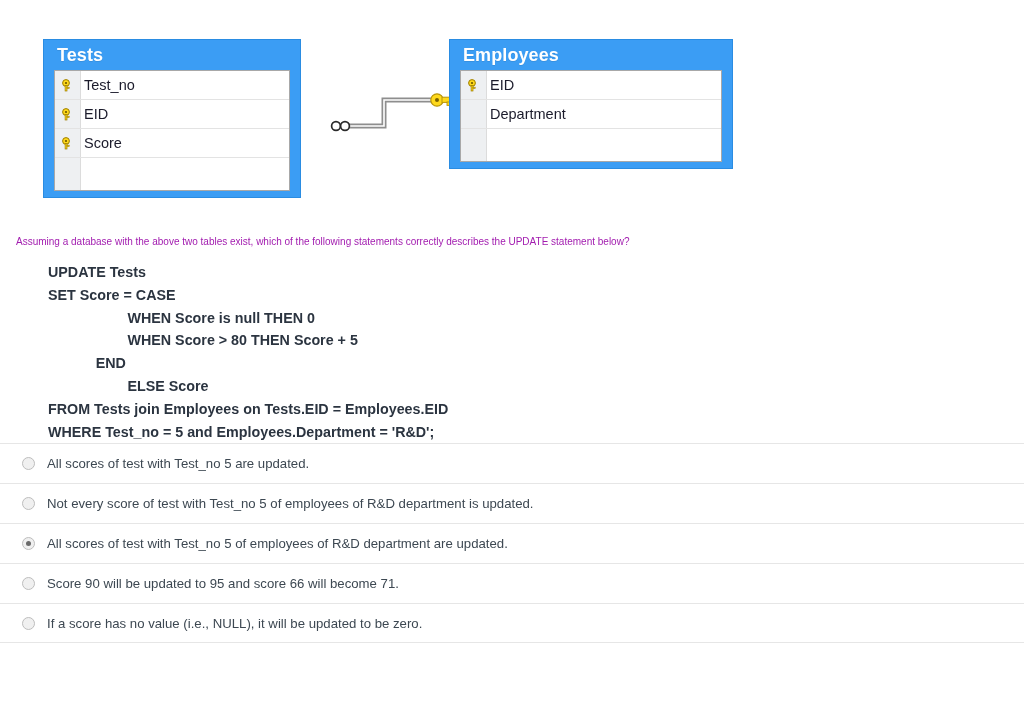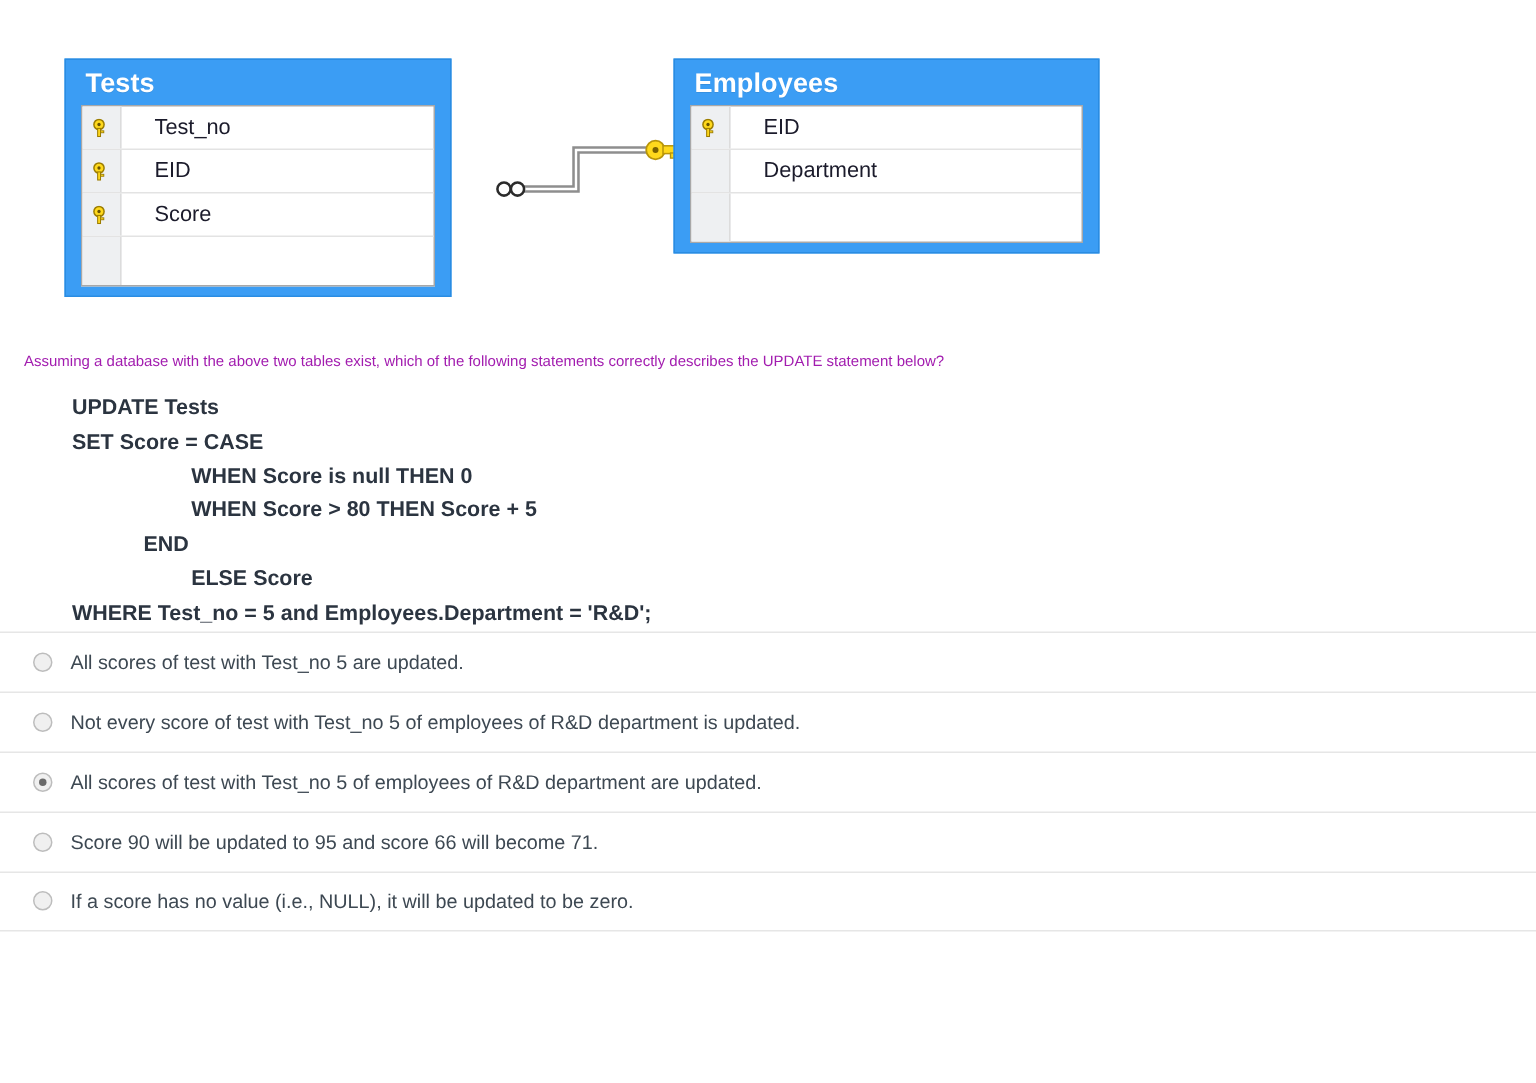"Test_no" .er-name { padding-left: 22px -> 3px }
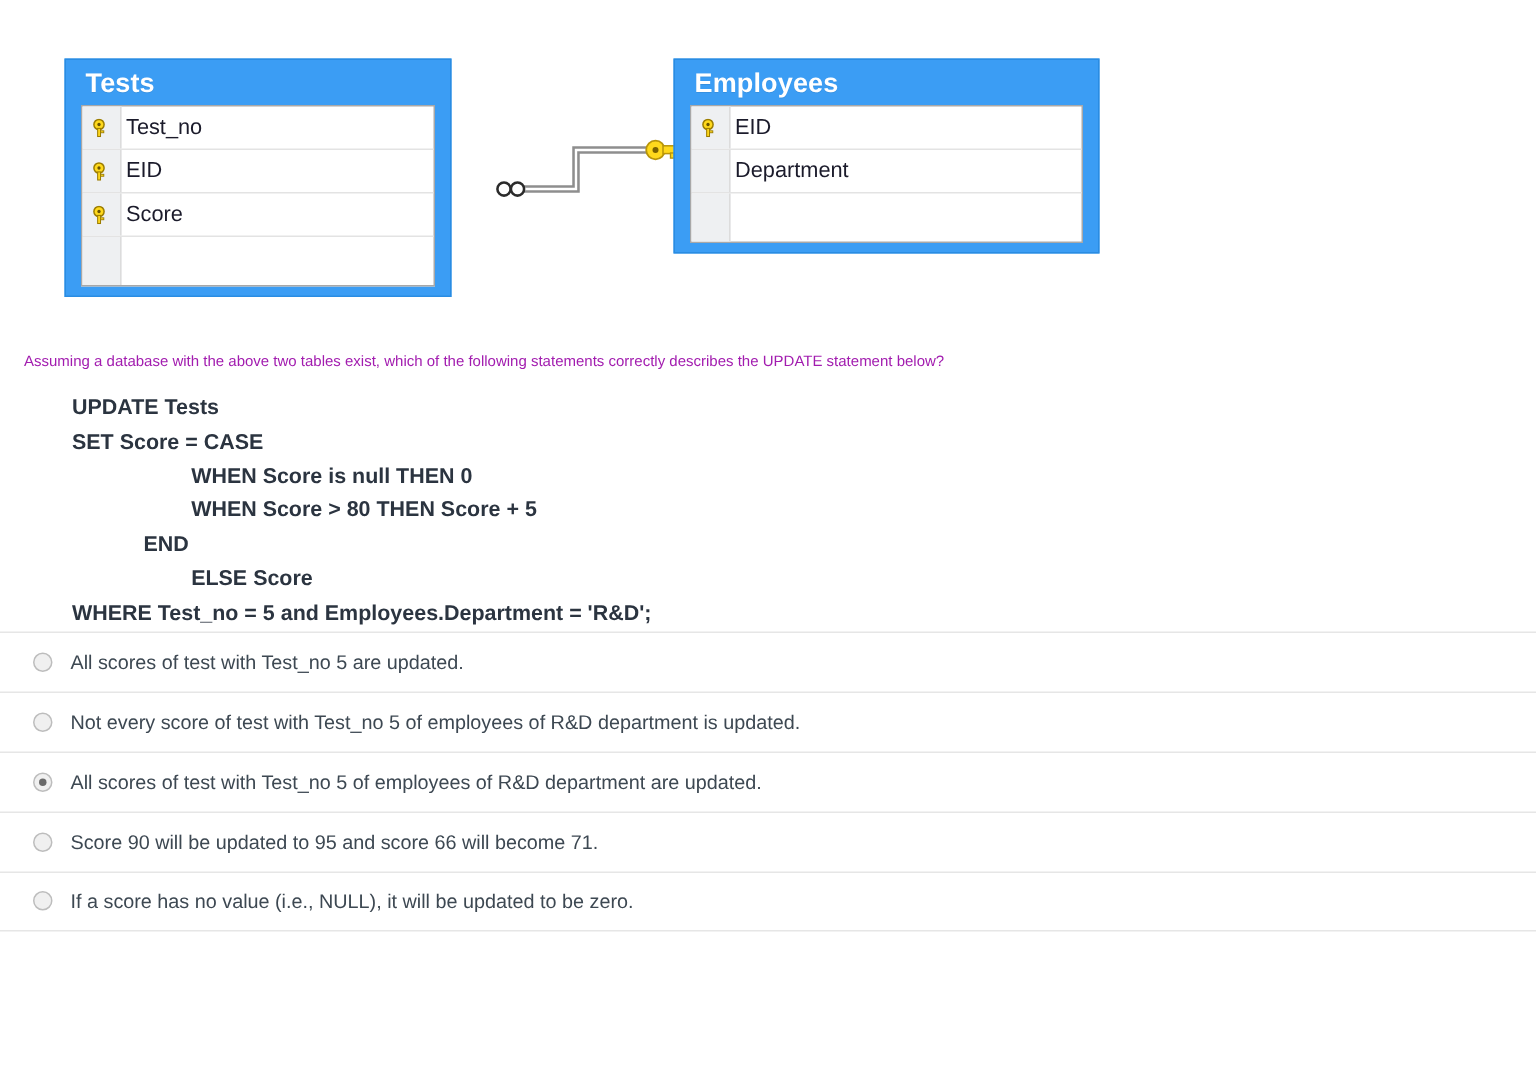"FROM Tests join Employees on" div.sql-line { html: none -> <div>FROM Tests join Employees on Tests.EID = Employees.EID</div> }
